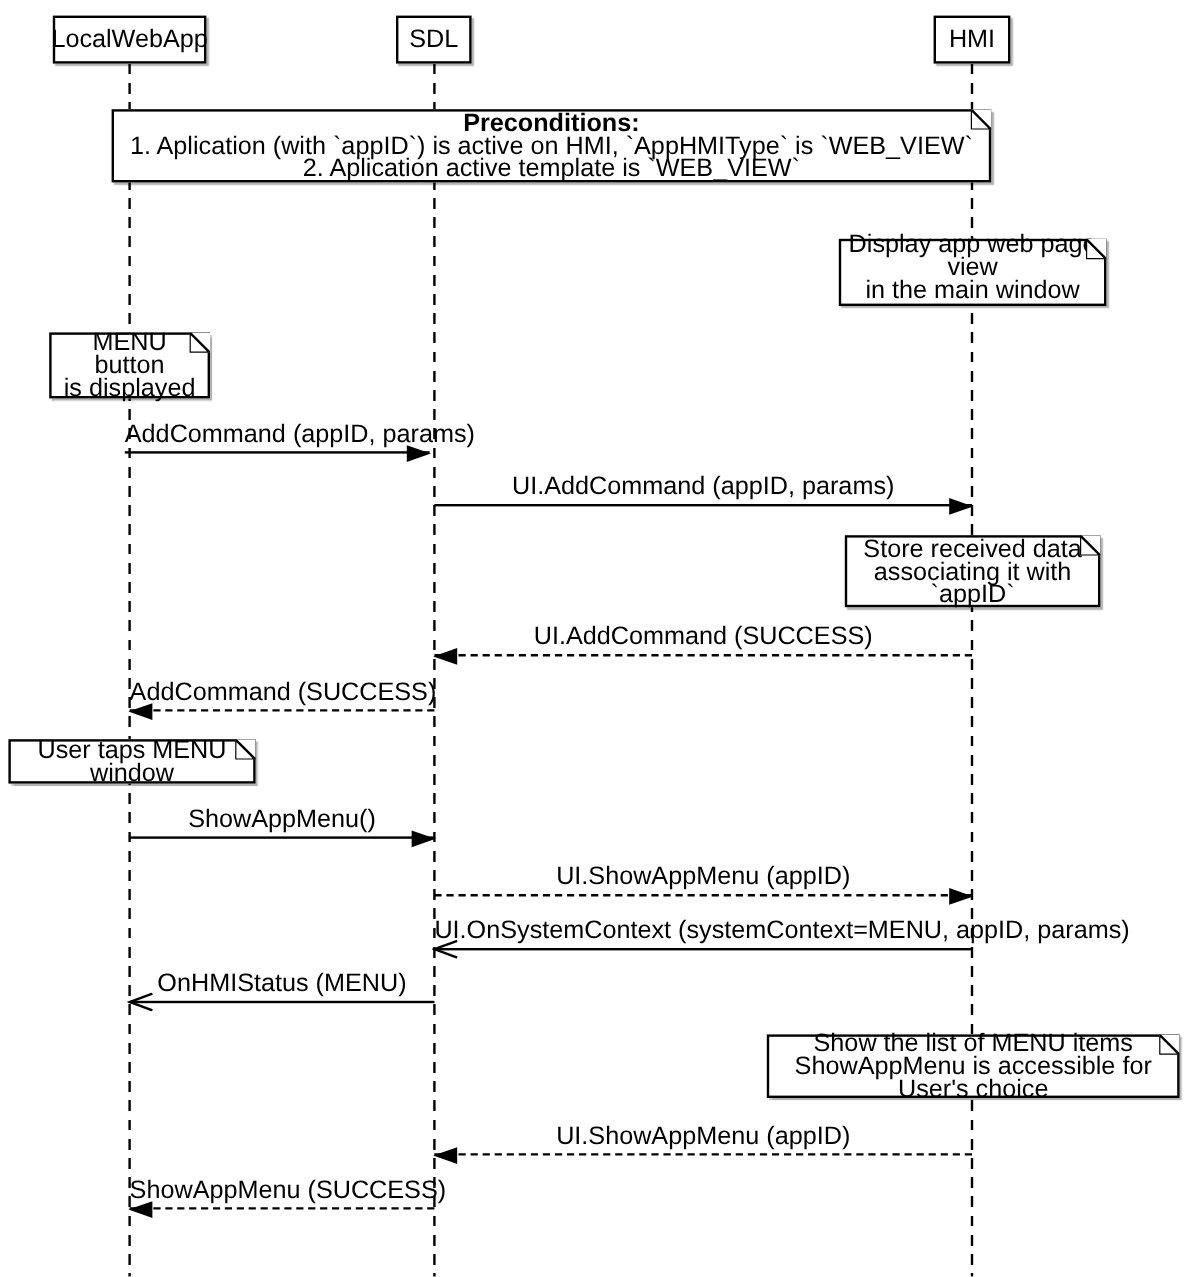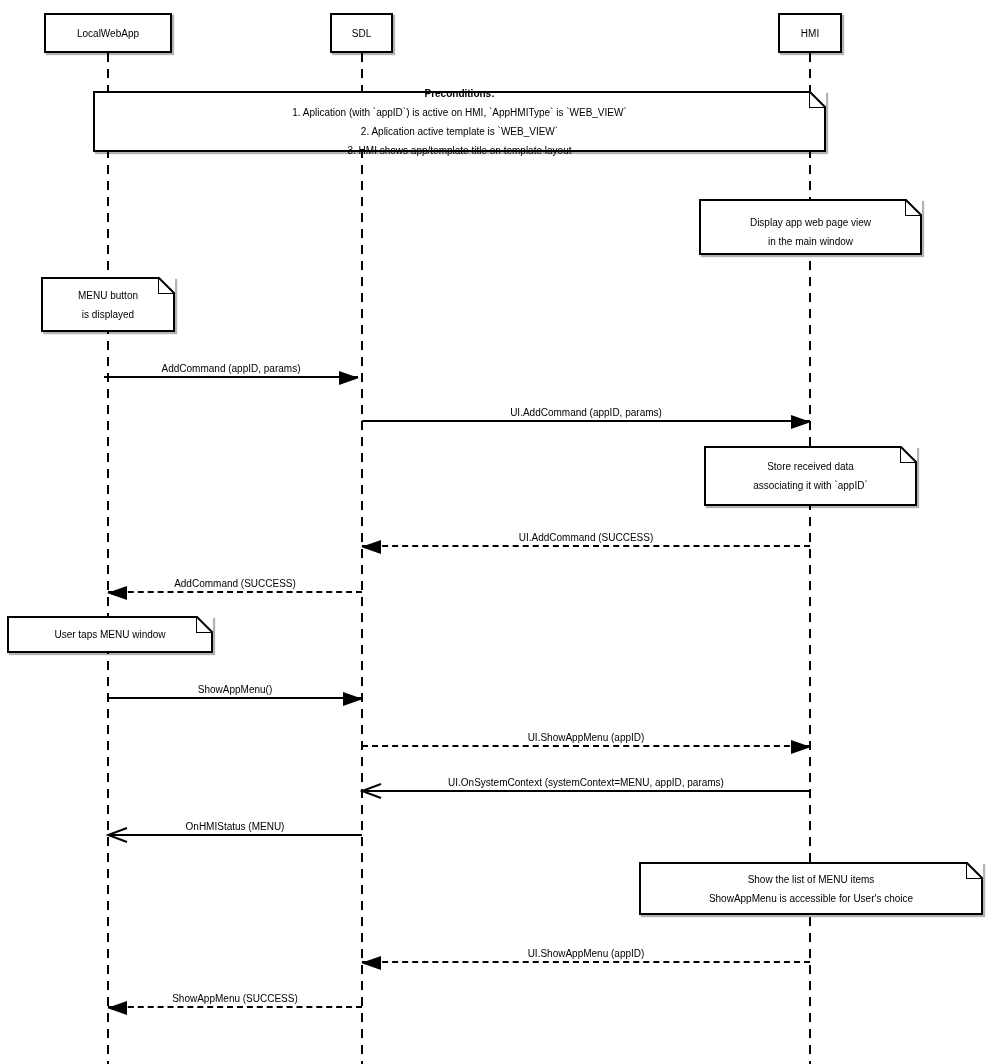"LocalWebApp" .canvas { font-size: 10px -> 21px }
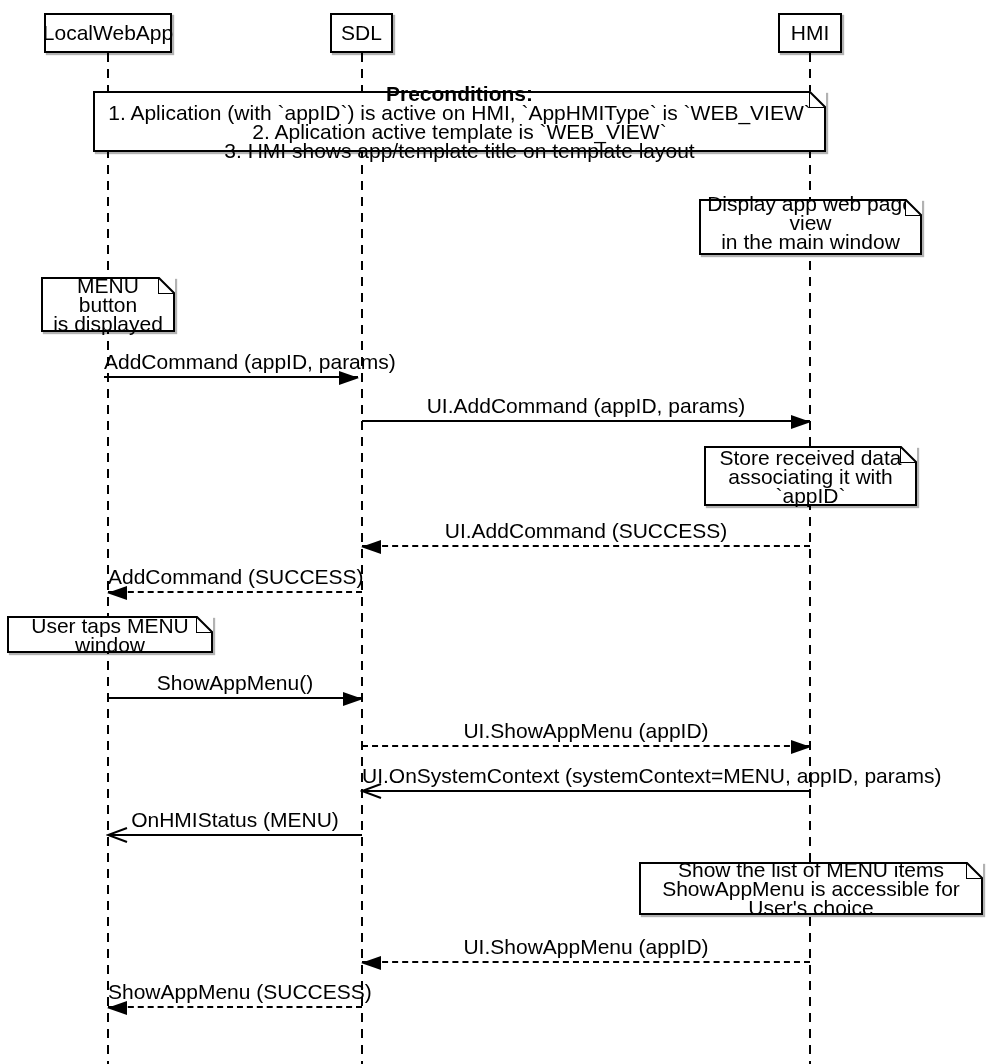"3. HMI shows app/template title" div { html: <div>3. HMI shows app/template title on template layout</div> -> none }
